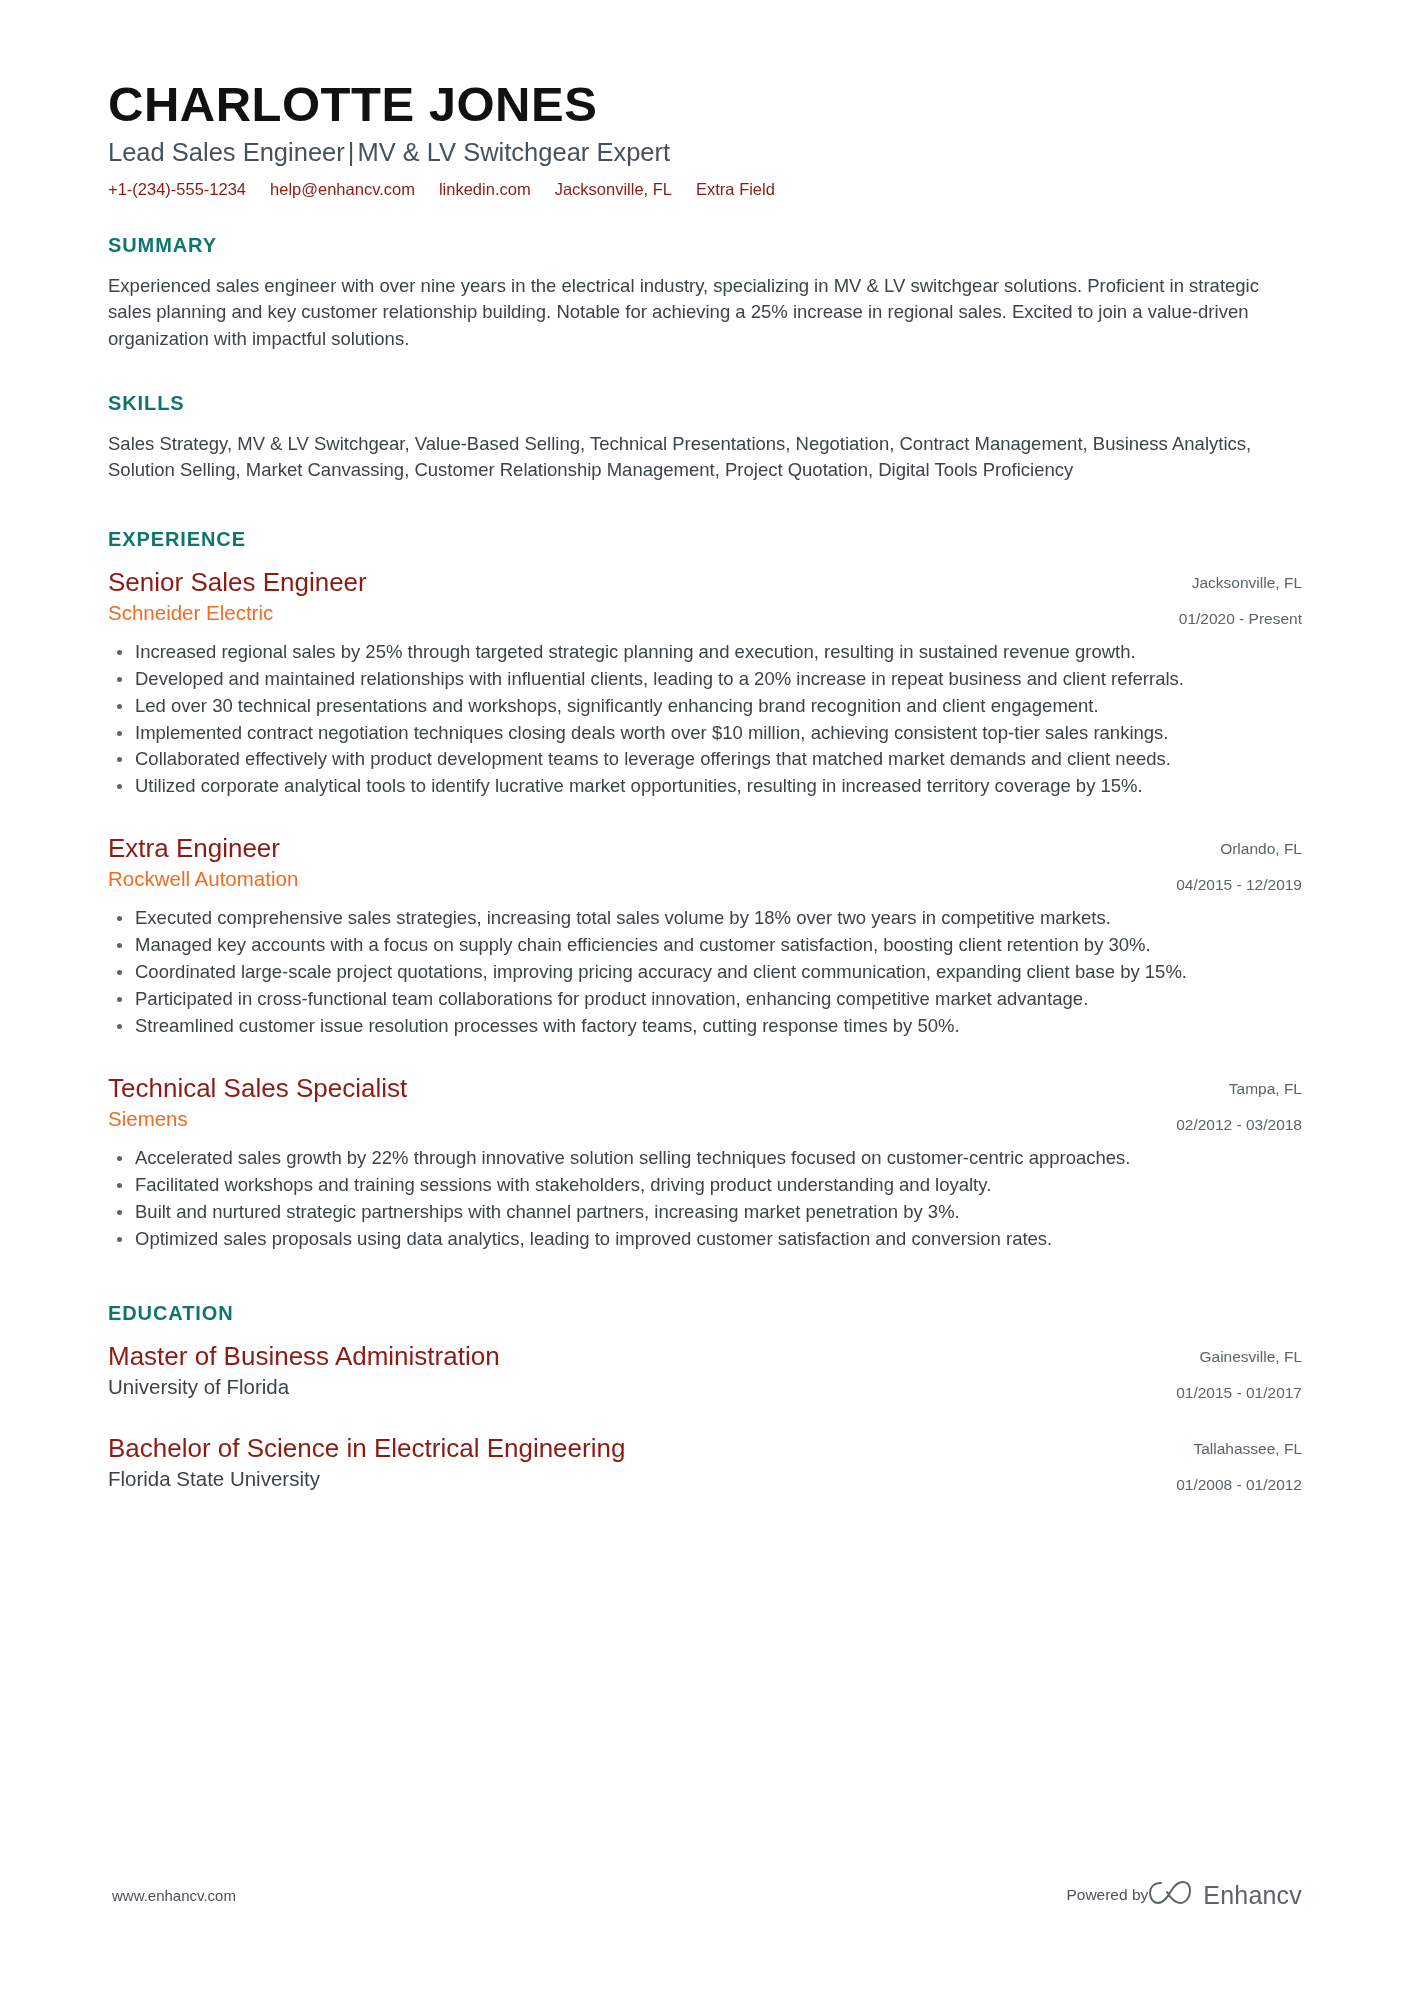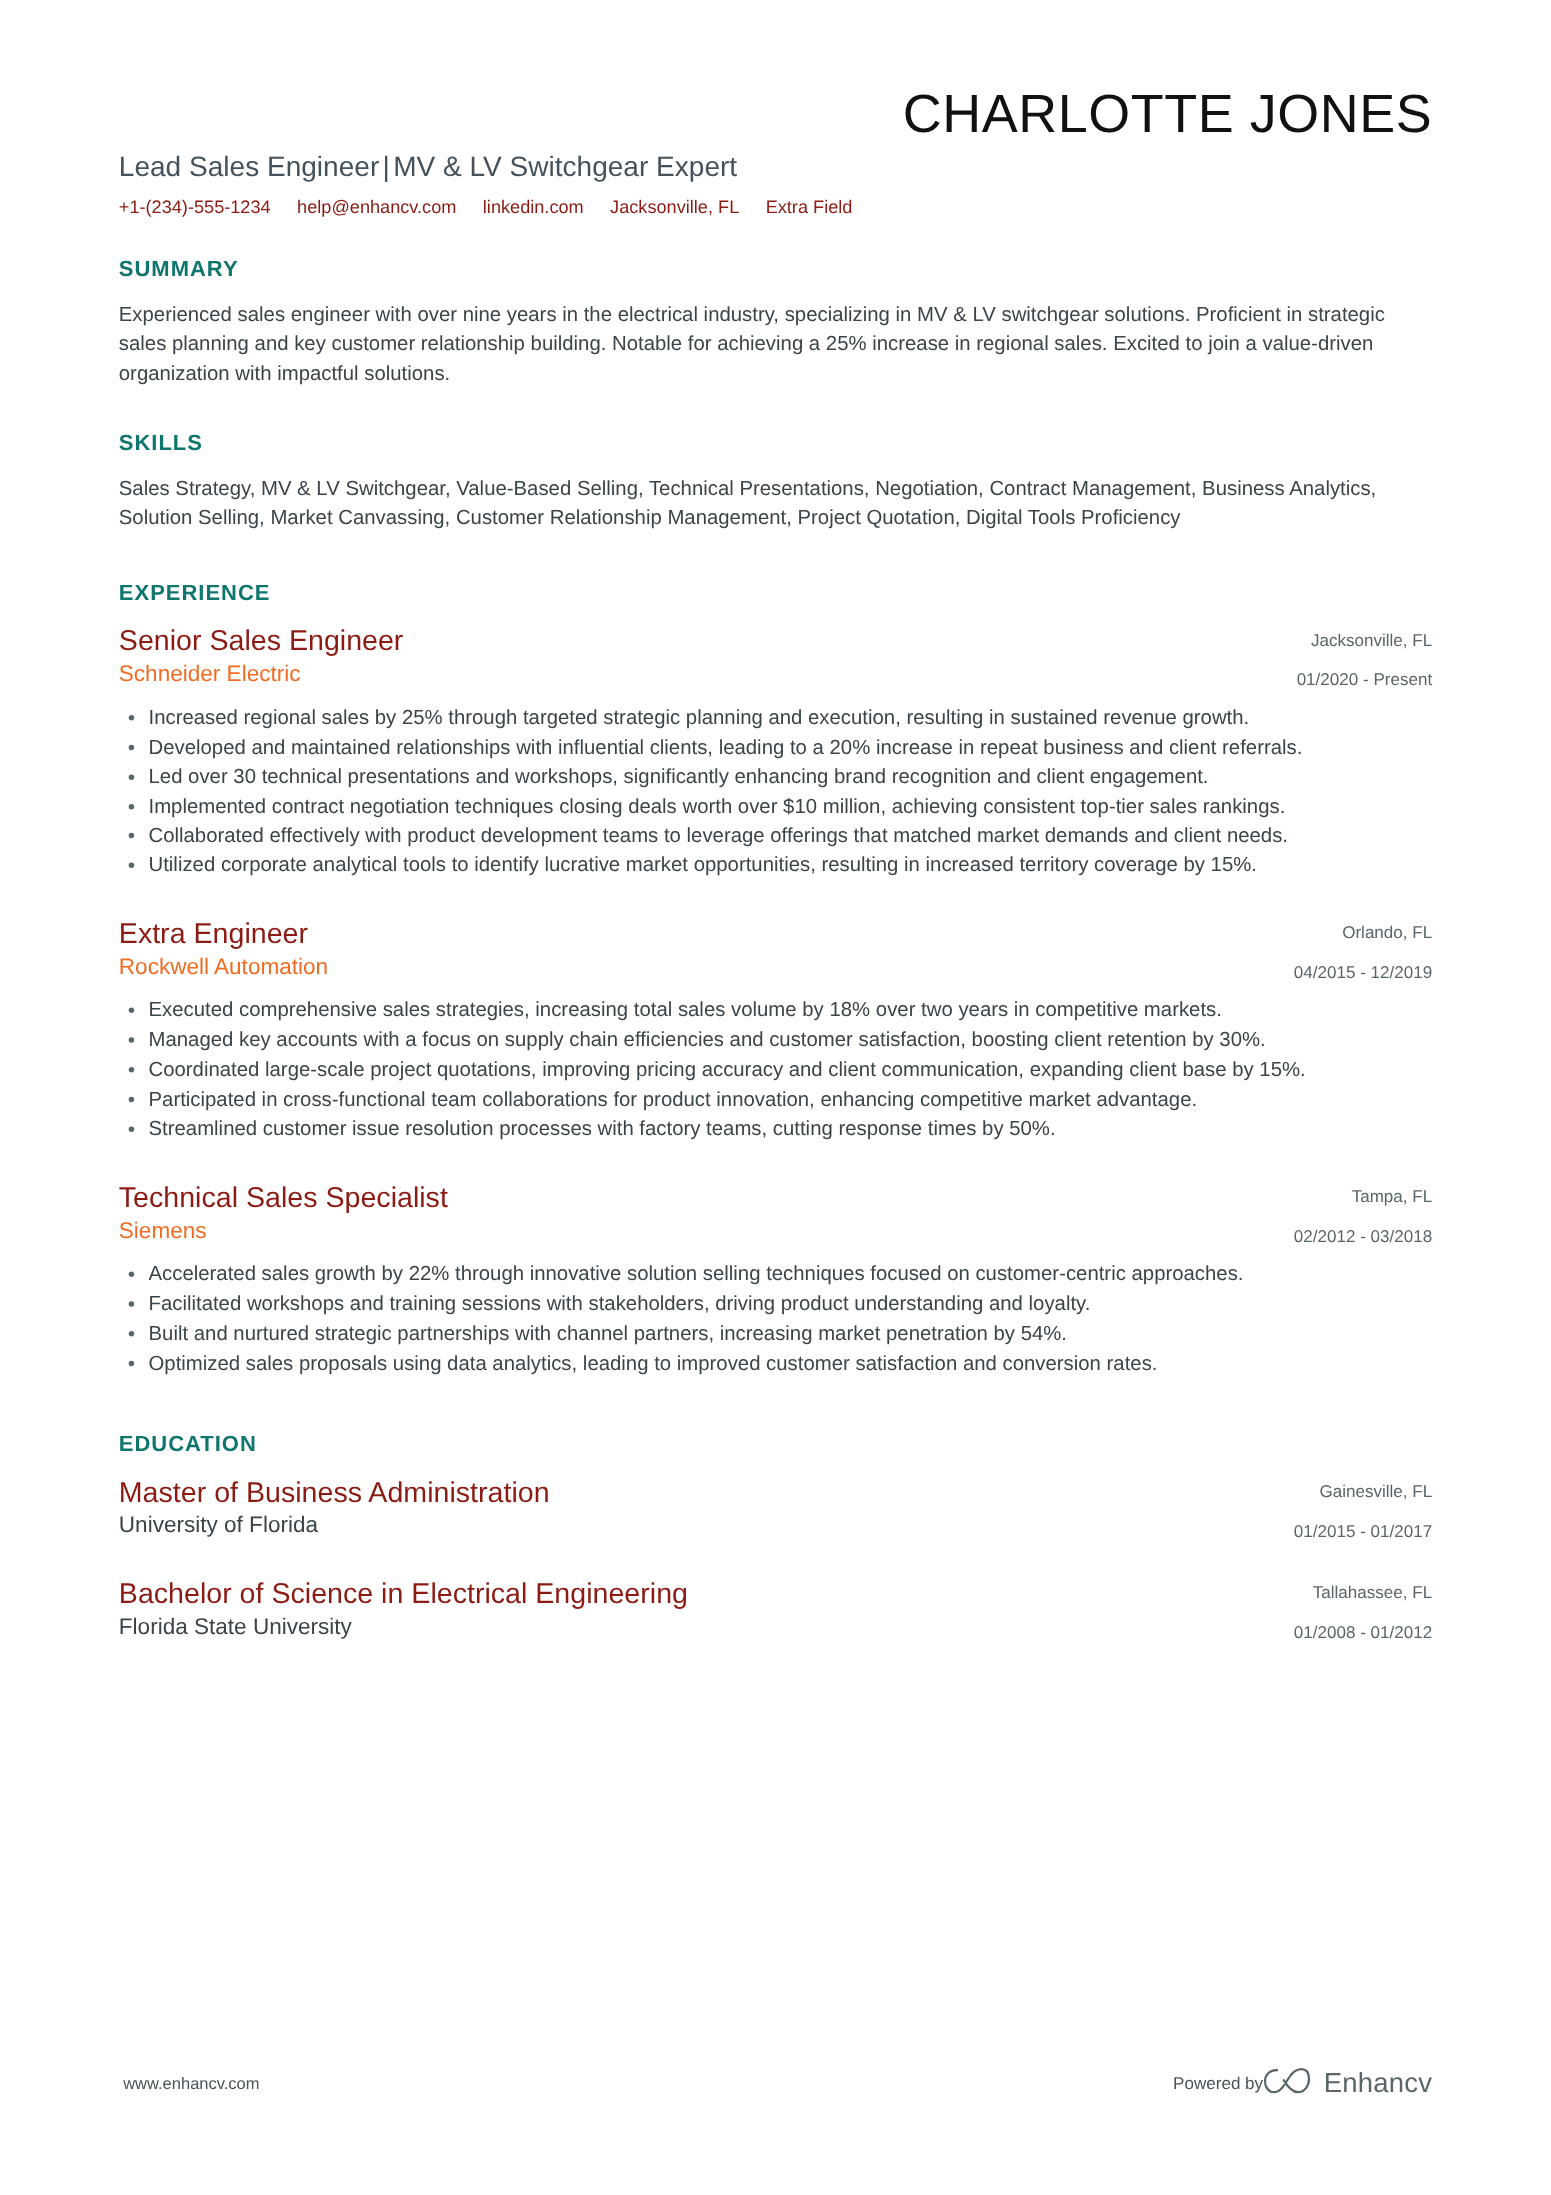"CHARLOTTE JONES" .name { font-weight: normal -> bold; text-align: right -> none }
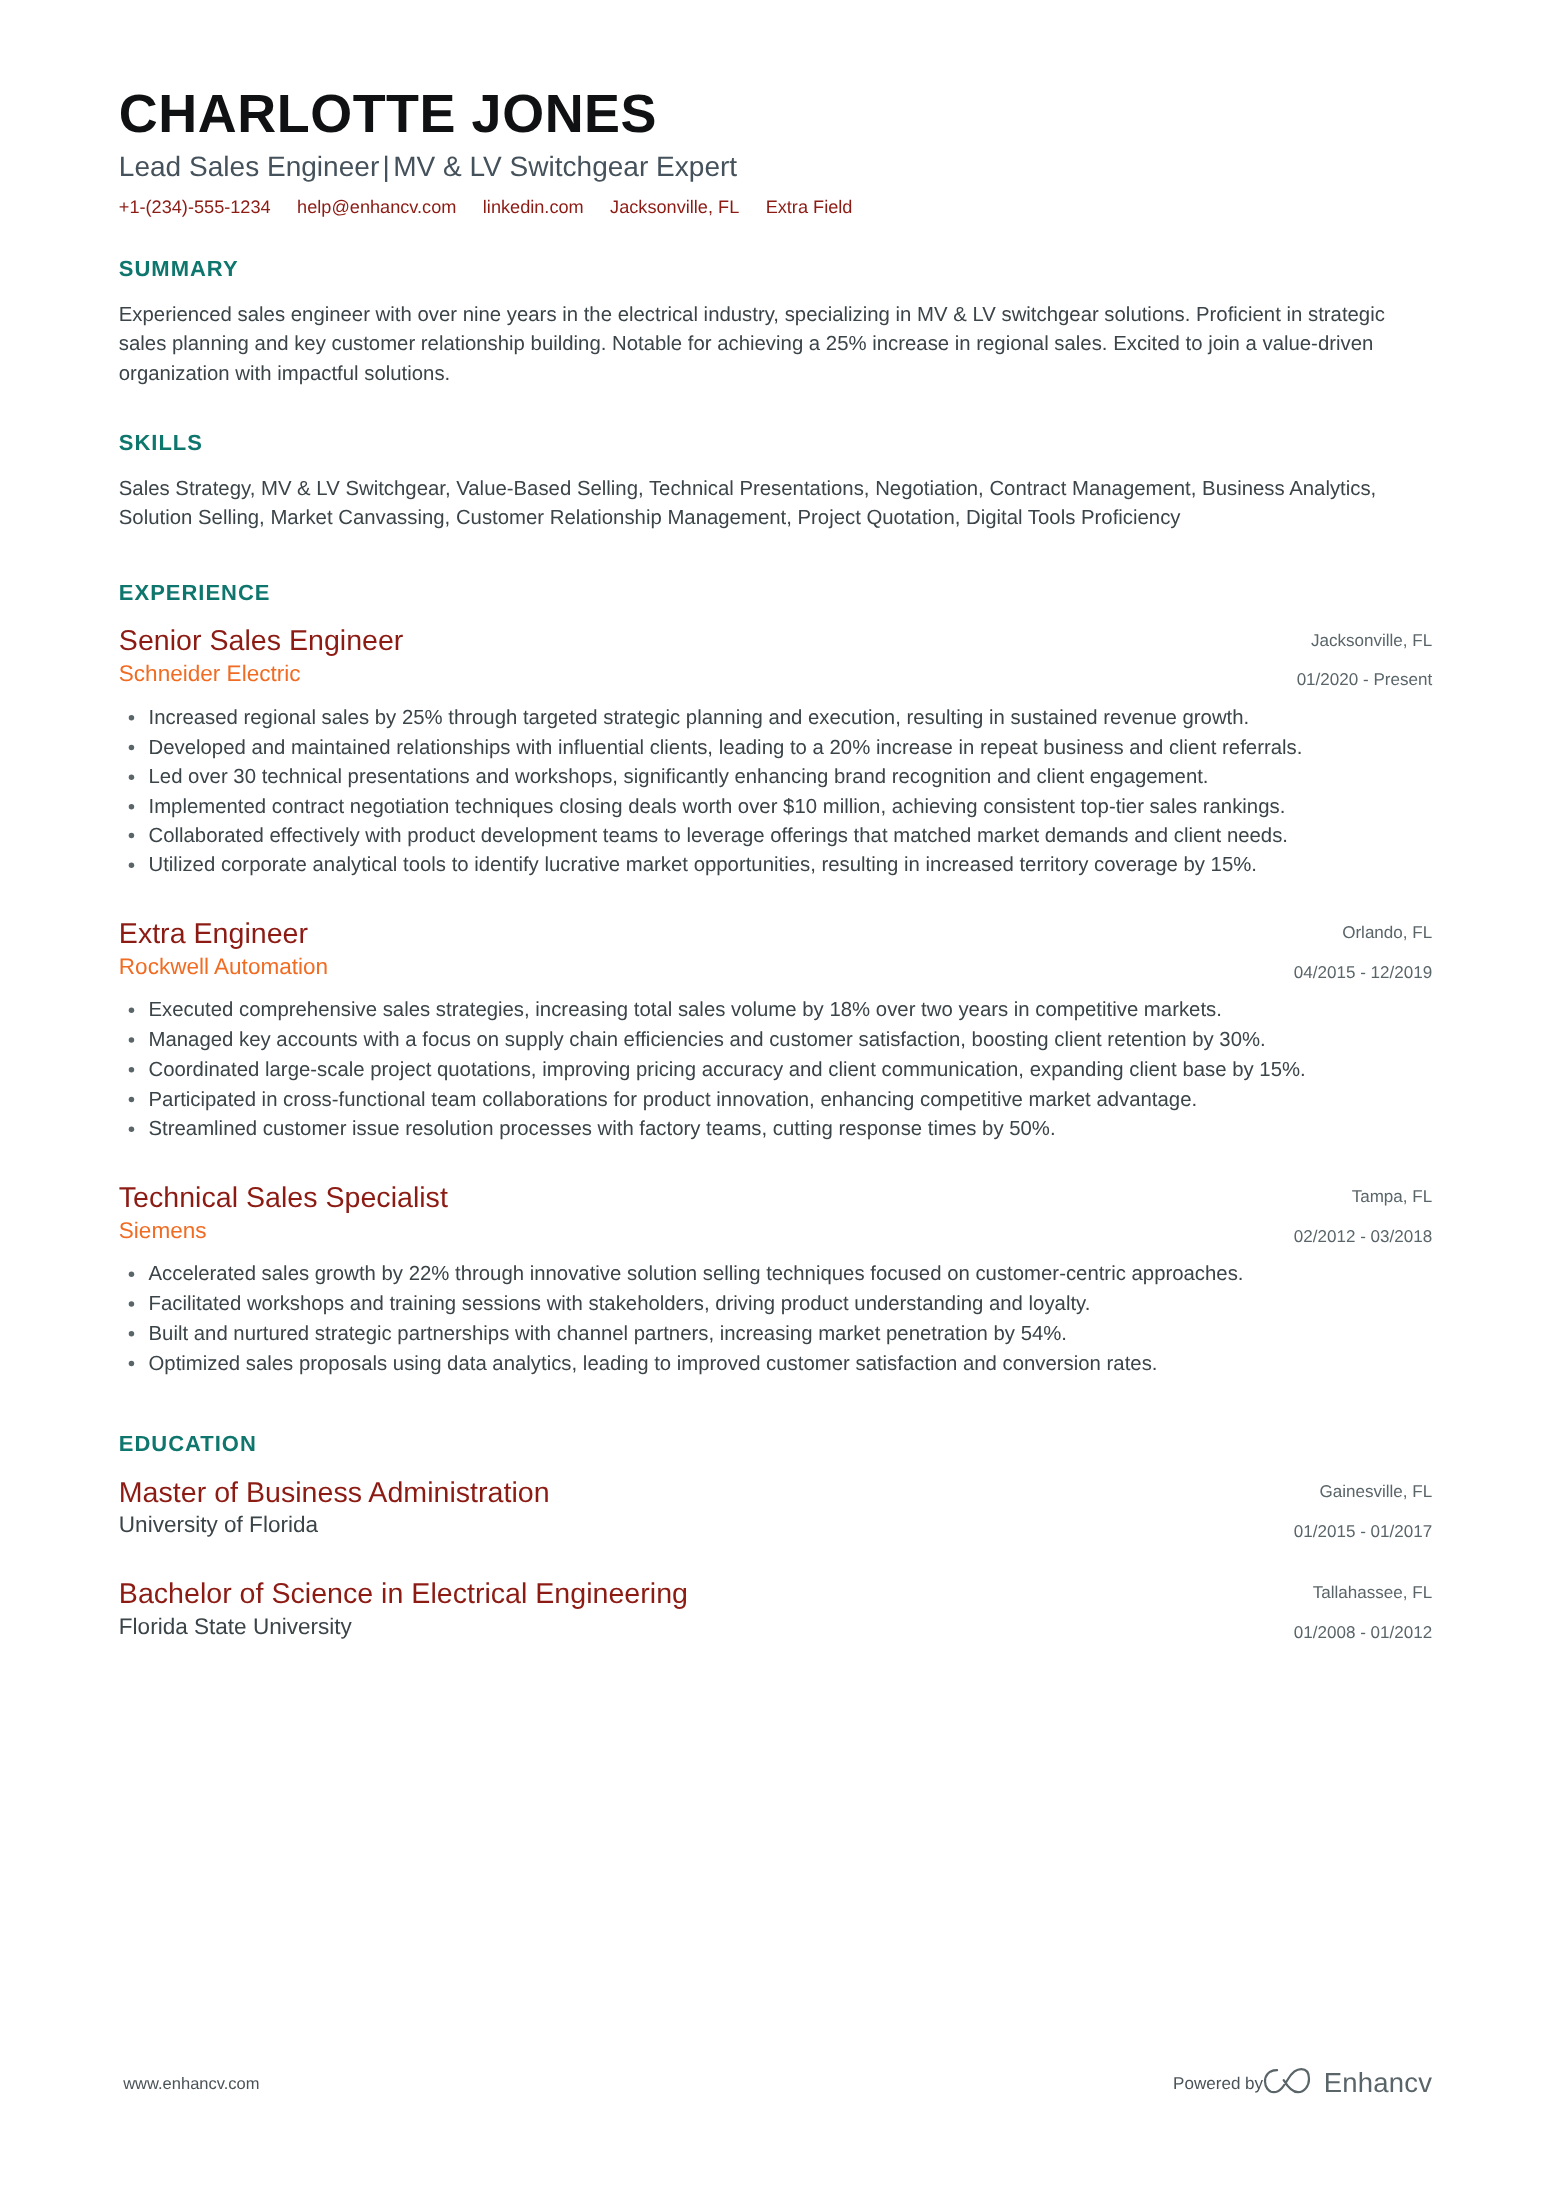"Built and nurtured strategic" li { text: 54% -> 3% }
